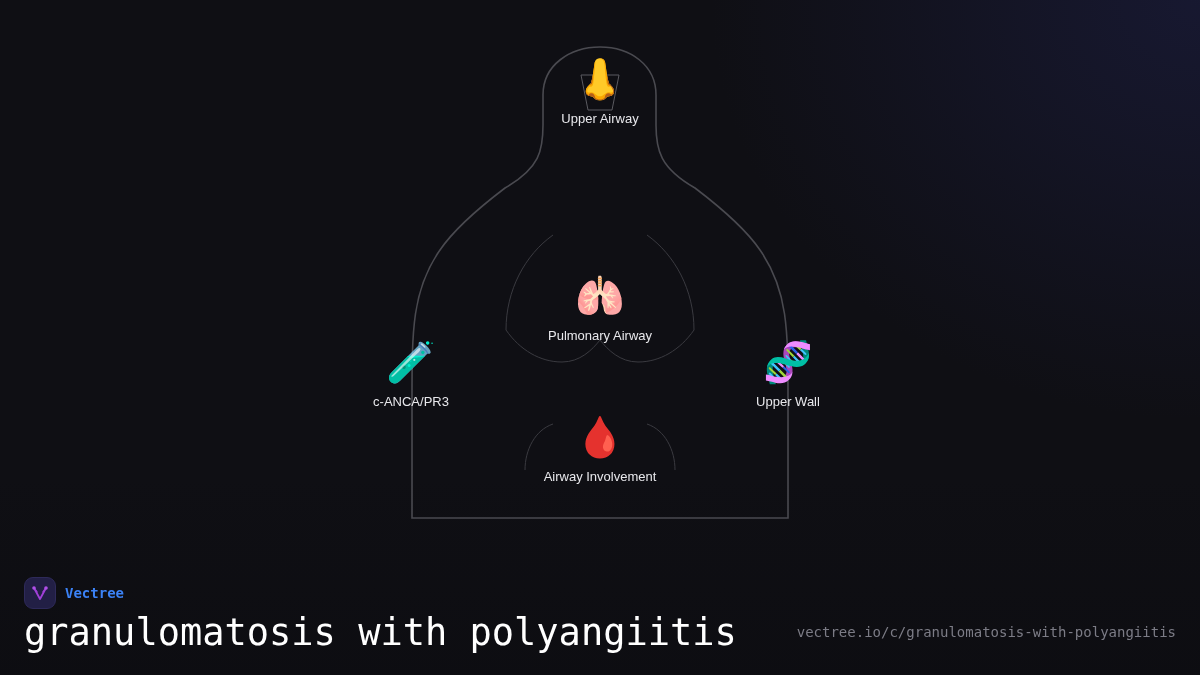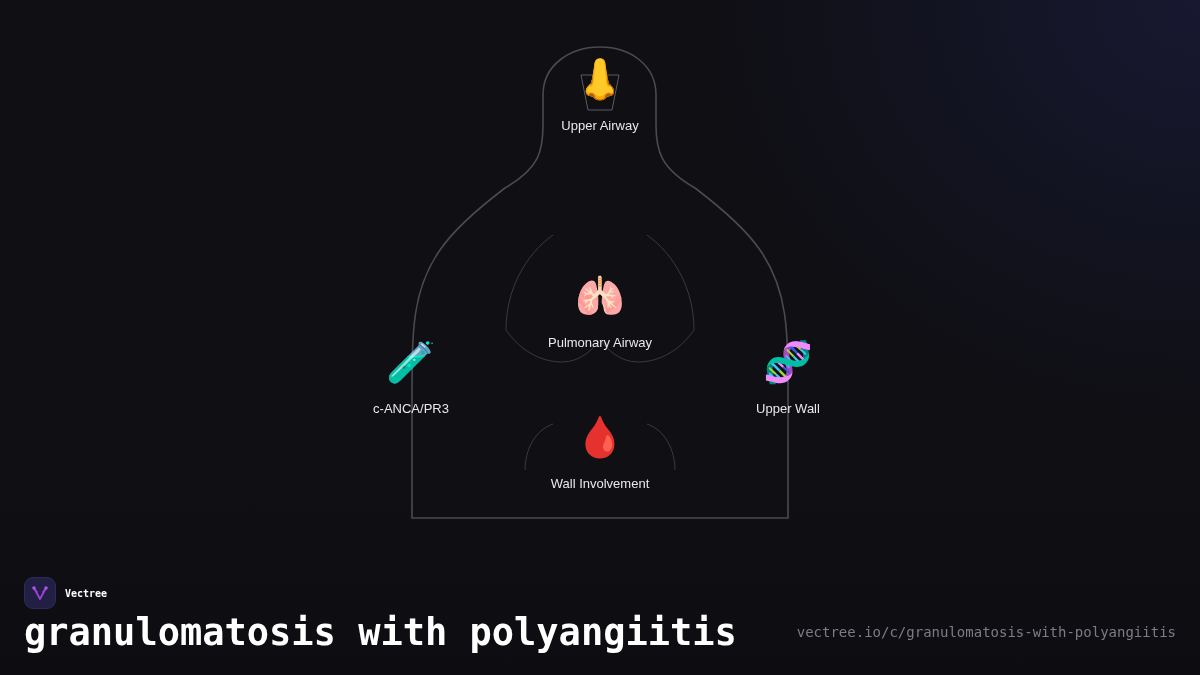"Upper Airway" .node .label { margin-top: 16px -> 9px }
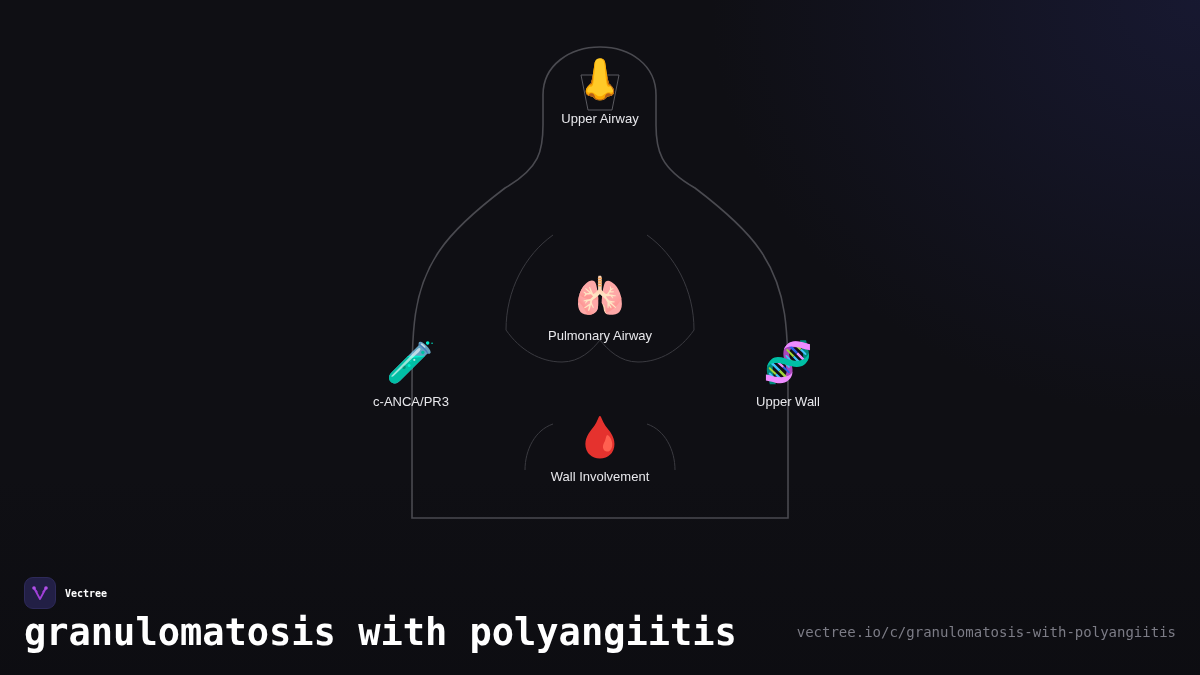"Wall Involvement" span.label { text: Wall -> Airway }
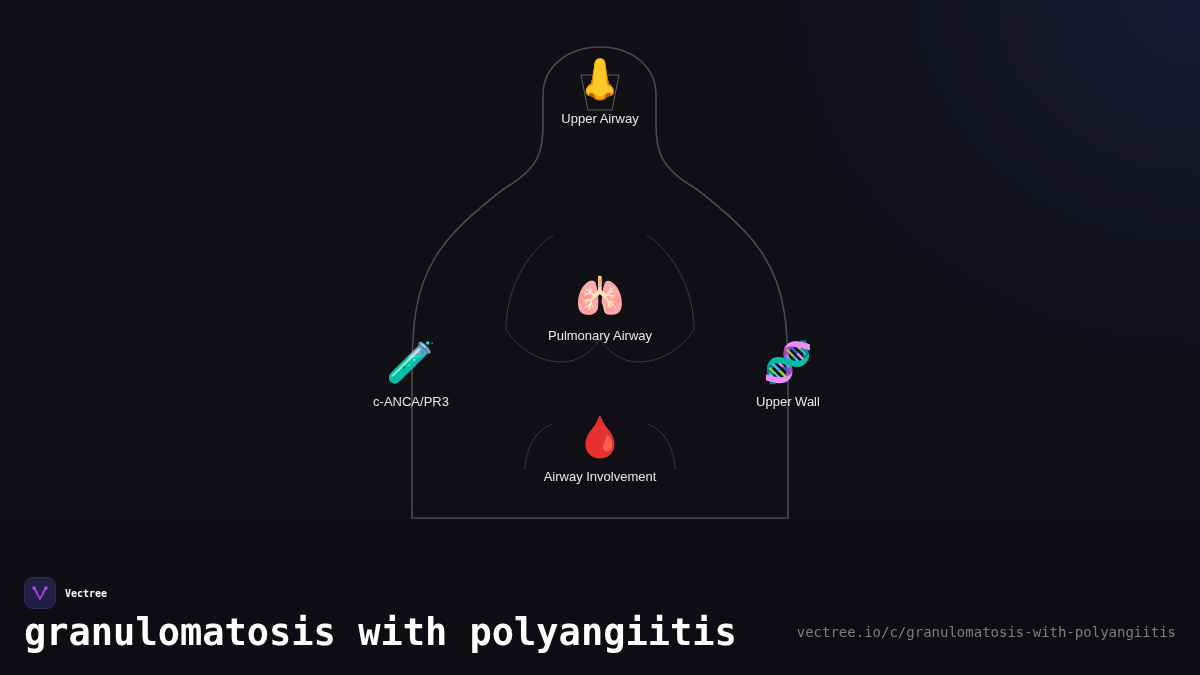"Vectree" .brand-name { color: #ffffff -> #3b82f6; font-size: 10px -> 14px }
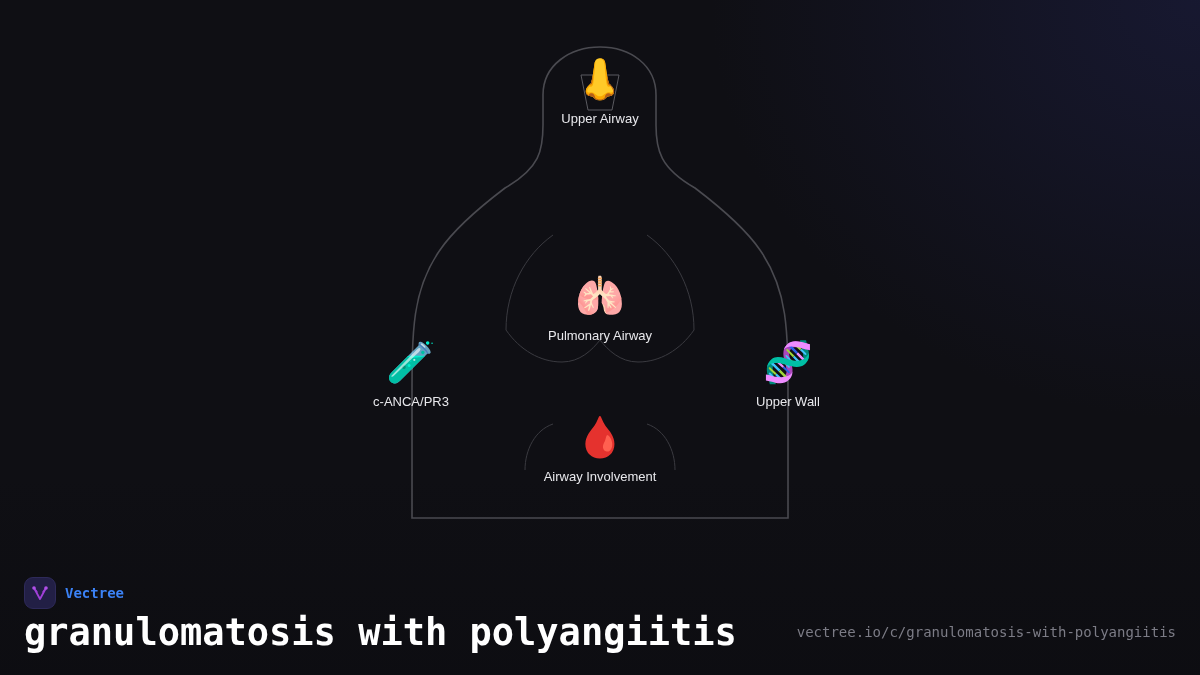"granulomatosis with polyangiitis" .title { font-weight: bold -> normal }
